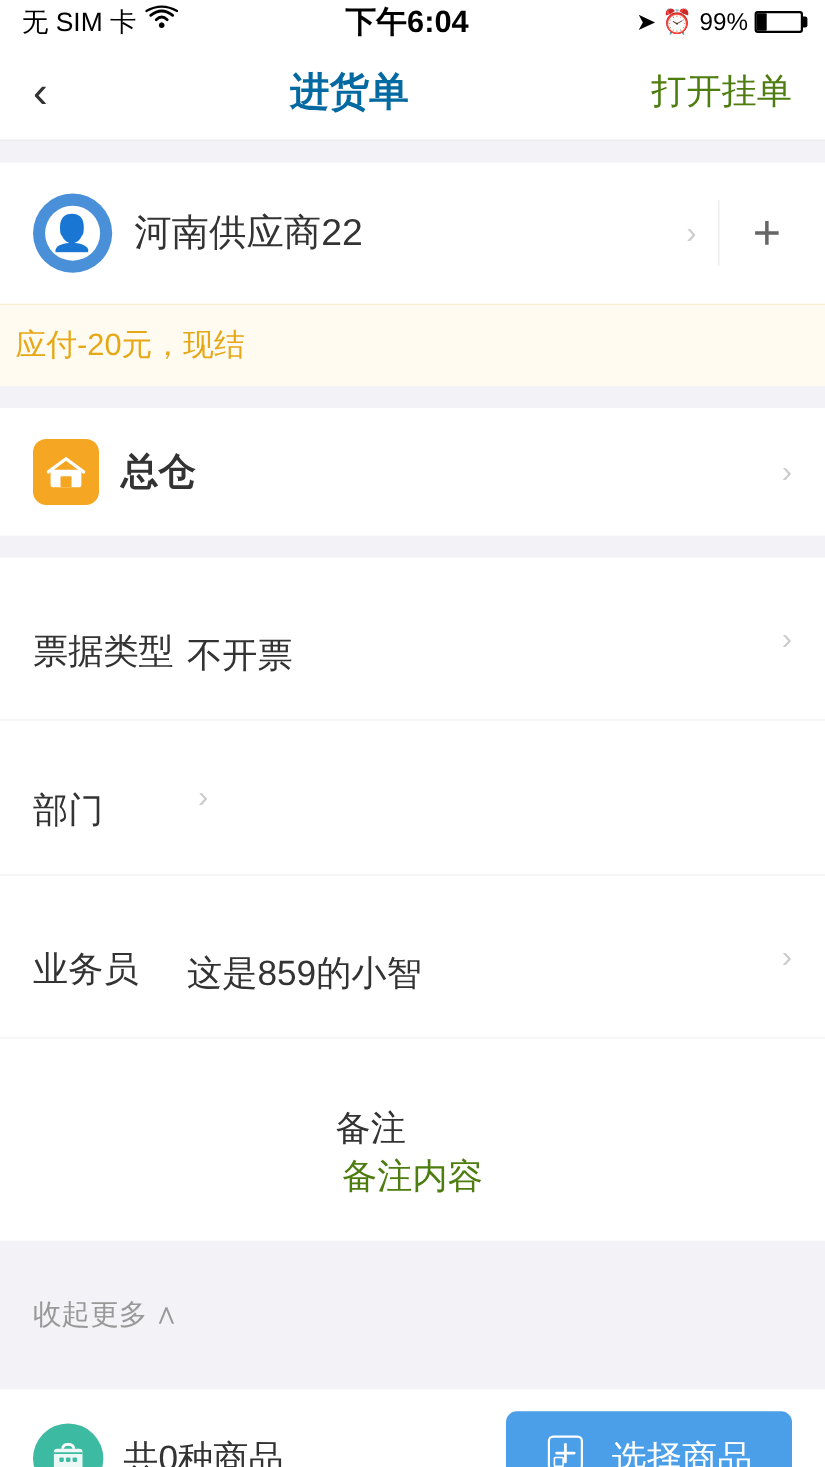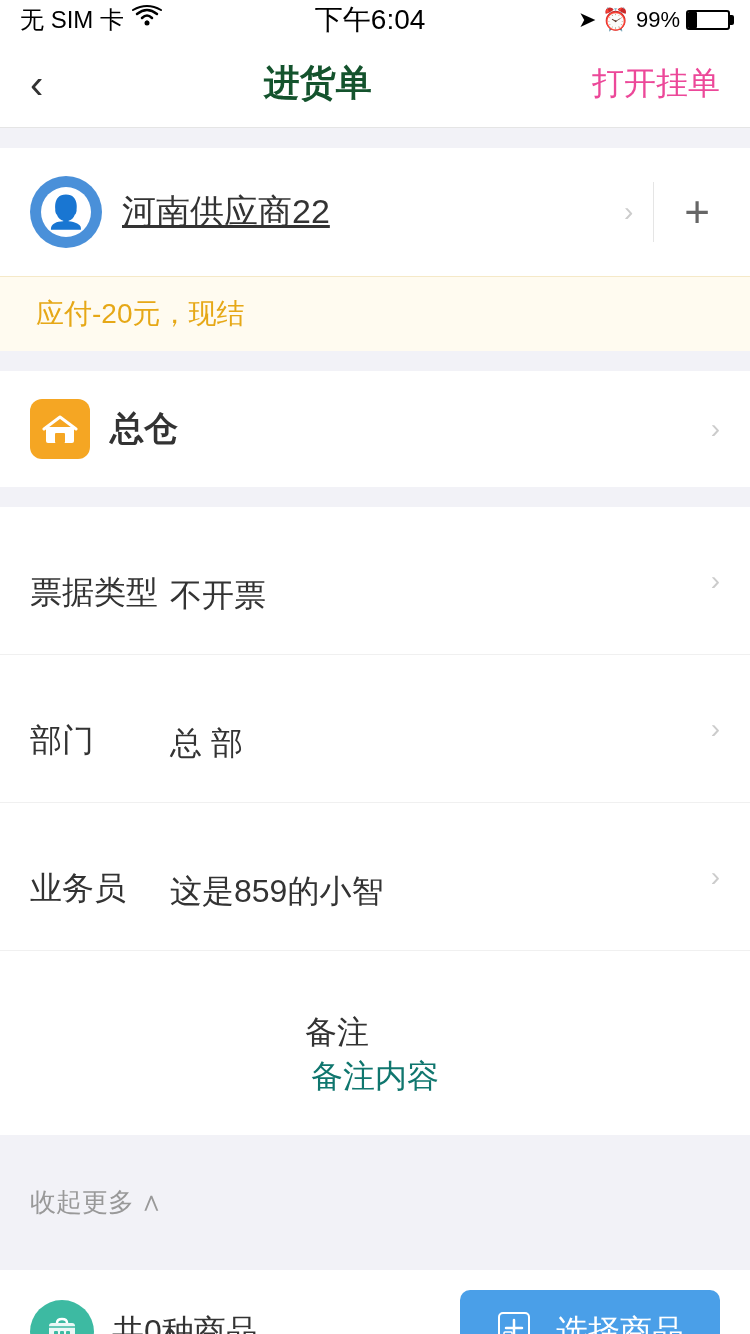"下午6:04" .status-center { font-weight: 400 -> 700 }
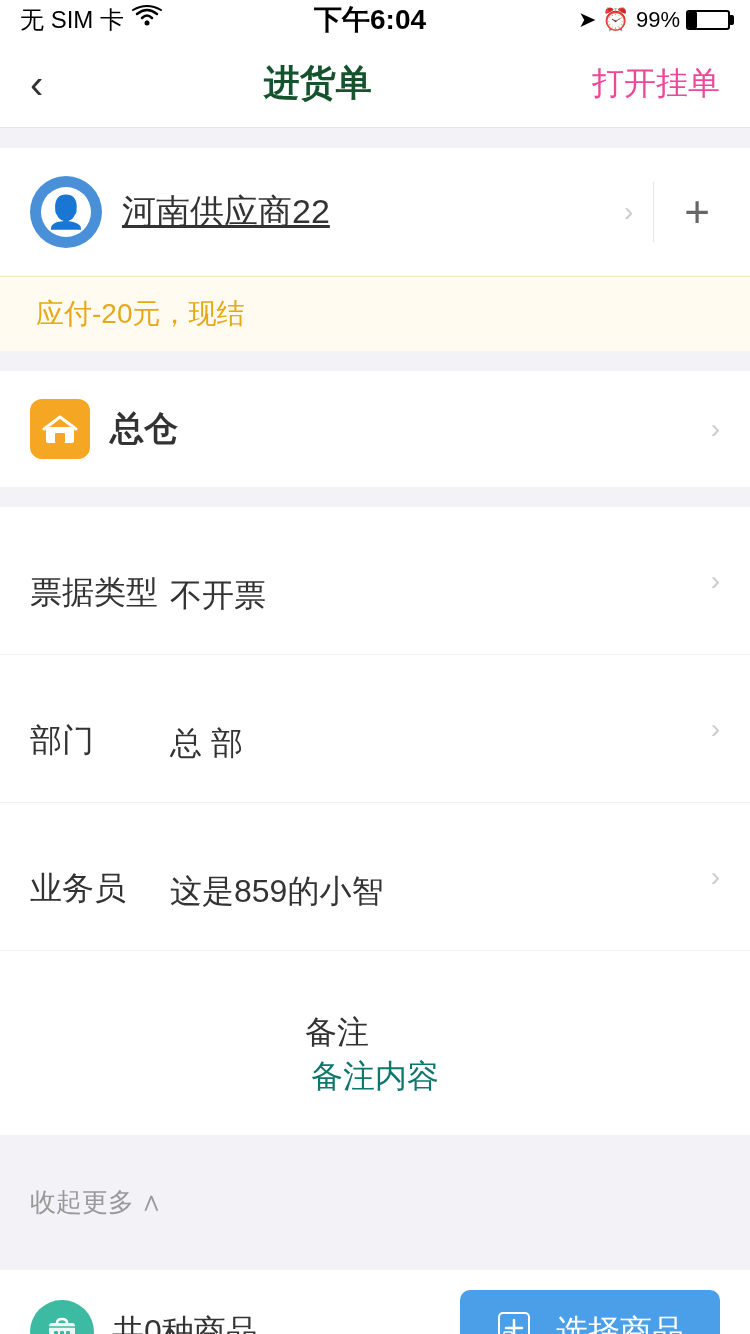"进货单" .nav-title { color: #14532d -> #0369a1 }
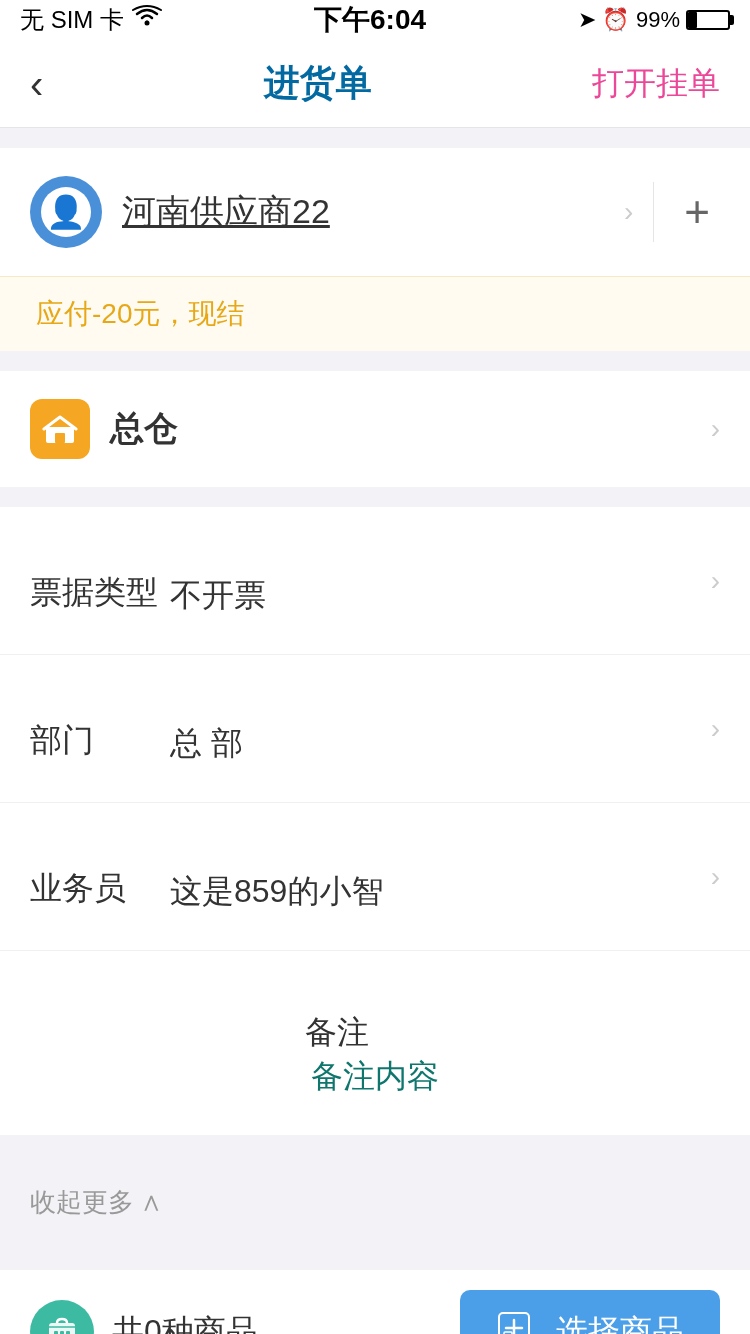"打开挂单" .nav-action { color: #ec4899 -> #4d7c0f }
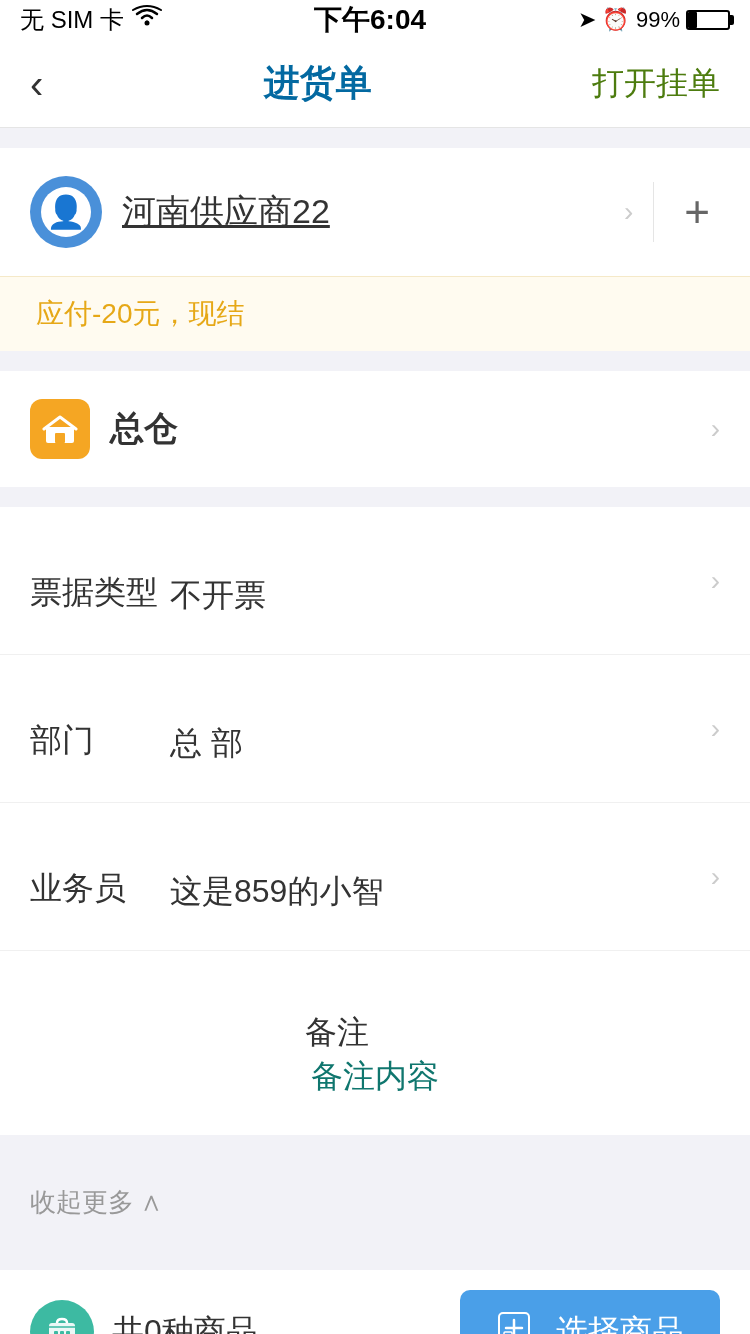"河南供应商22" .supplier-name { text-decoration: underline -> none }
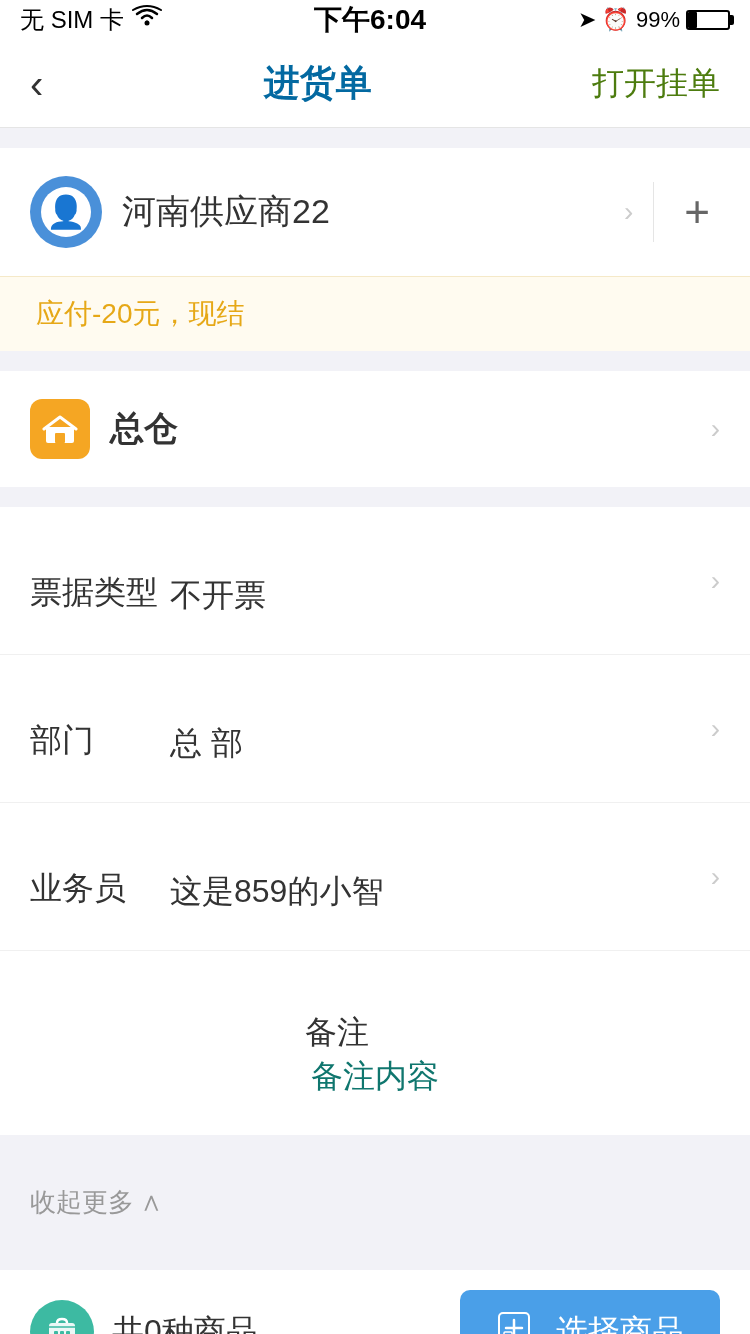"应付-20元，现结" .balance-notice { padding: 18px 36px -> 18px 14px }
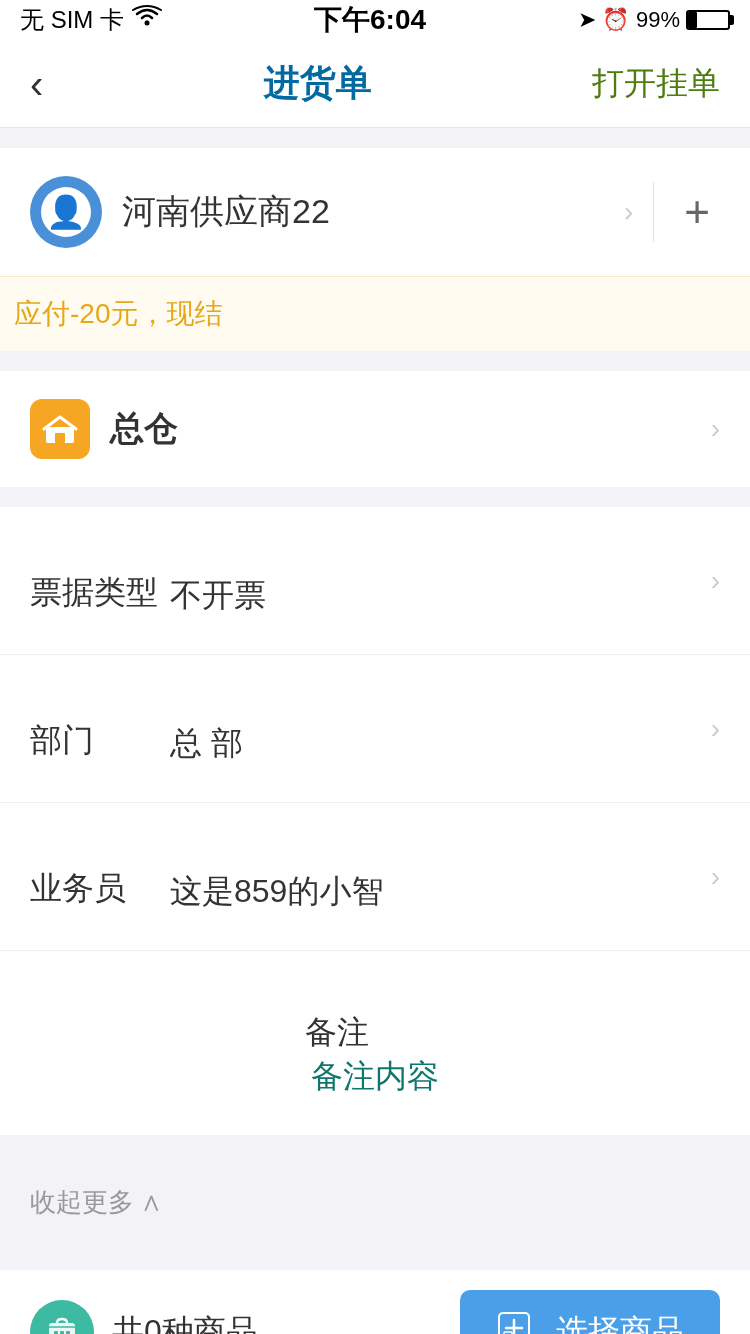"总 部" span.form-value { html: <span>总 部</span> -> none }
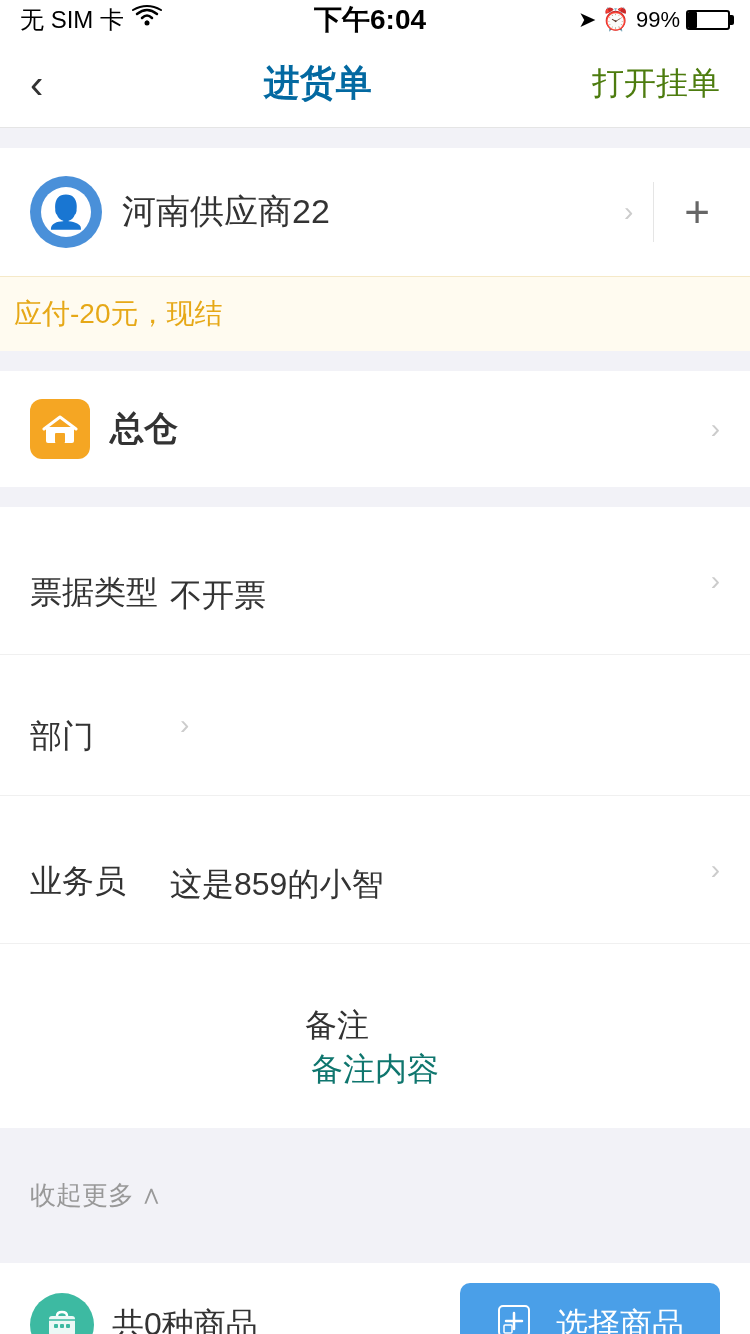"备注内容" .form-placeholder { color: #0f766e -> #4d7c0f }
